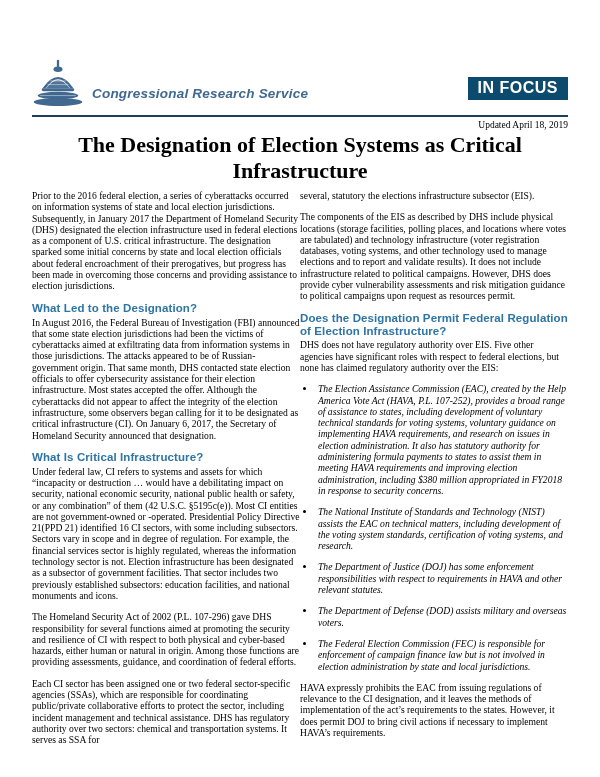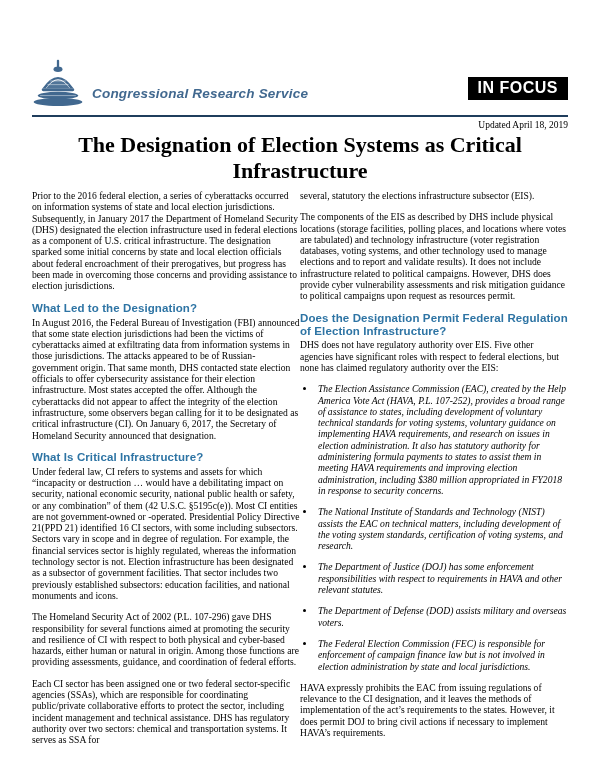"IN FOCUS" .badge { background: #000000 -> #0c4a6e }
